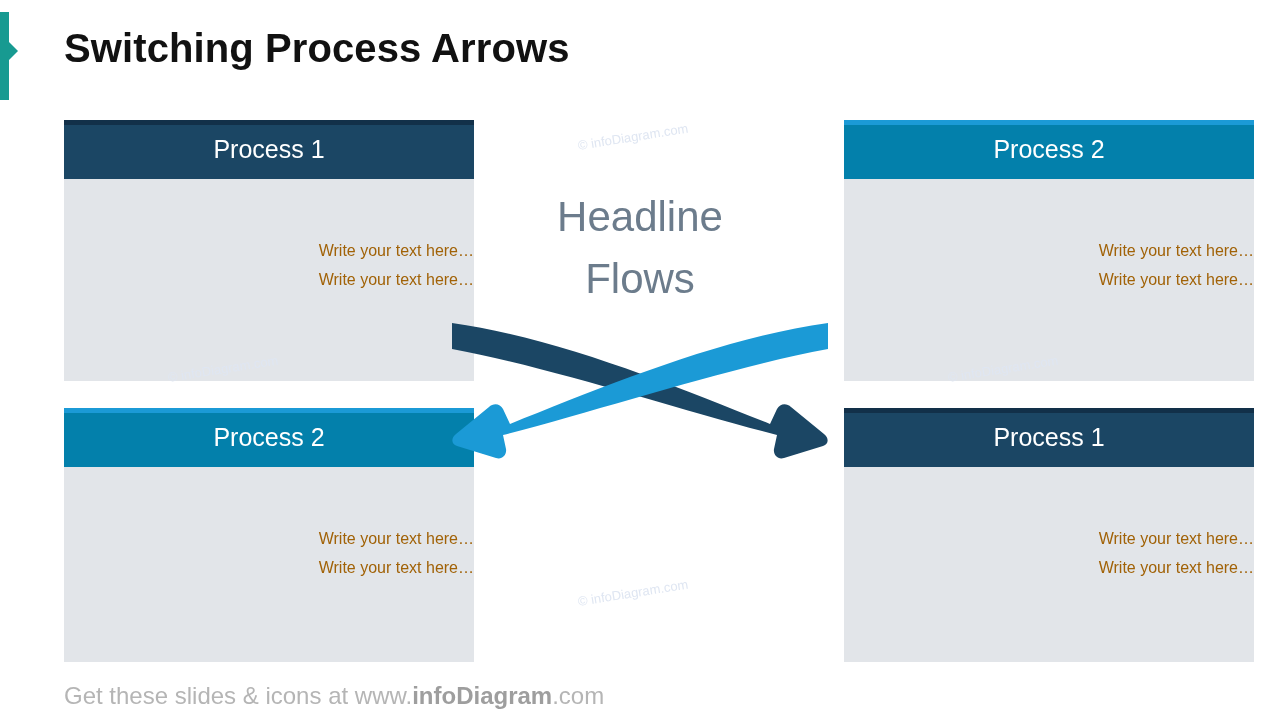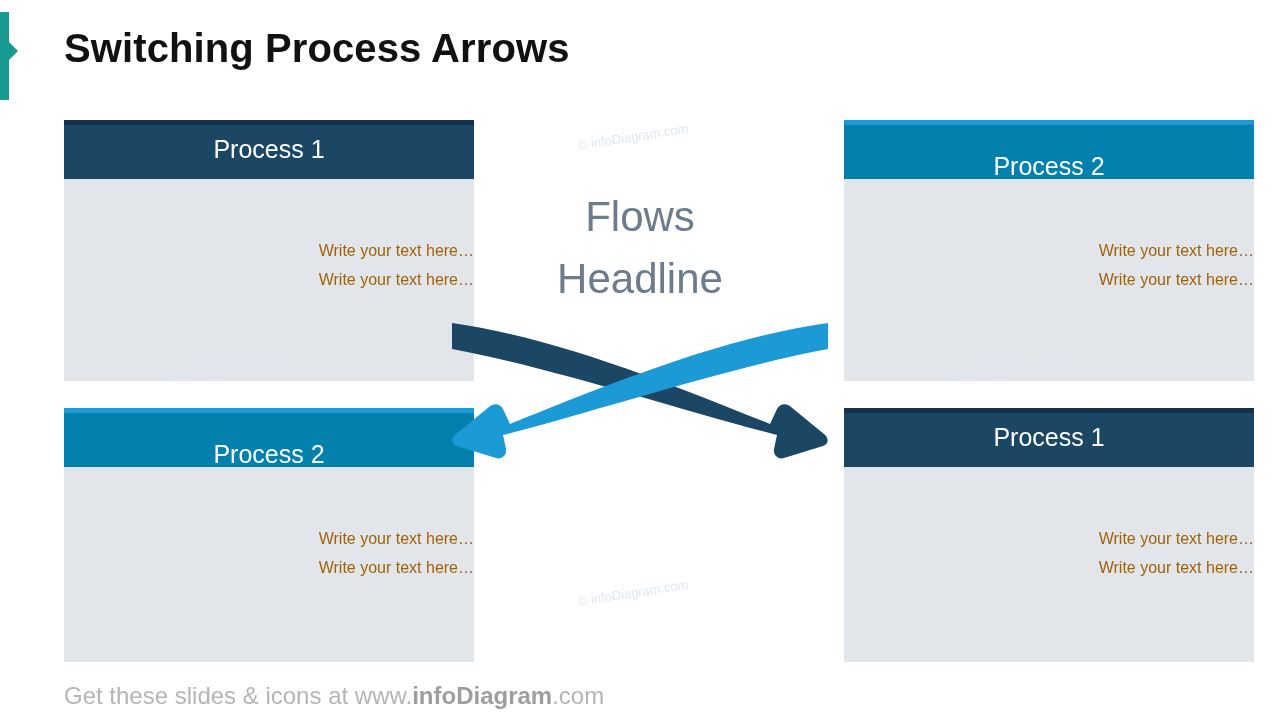"Process 2" .head-blue { align-items: flex-end -> none }
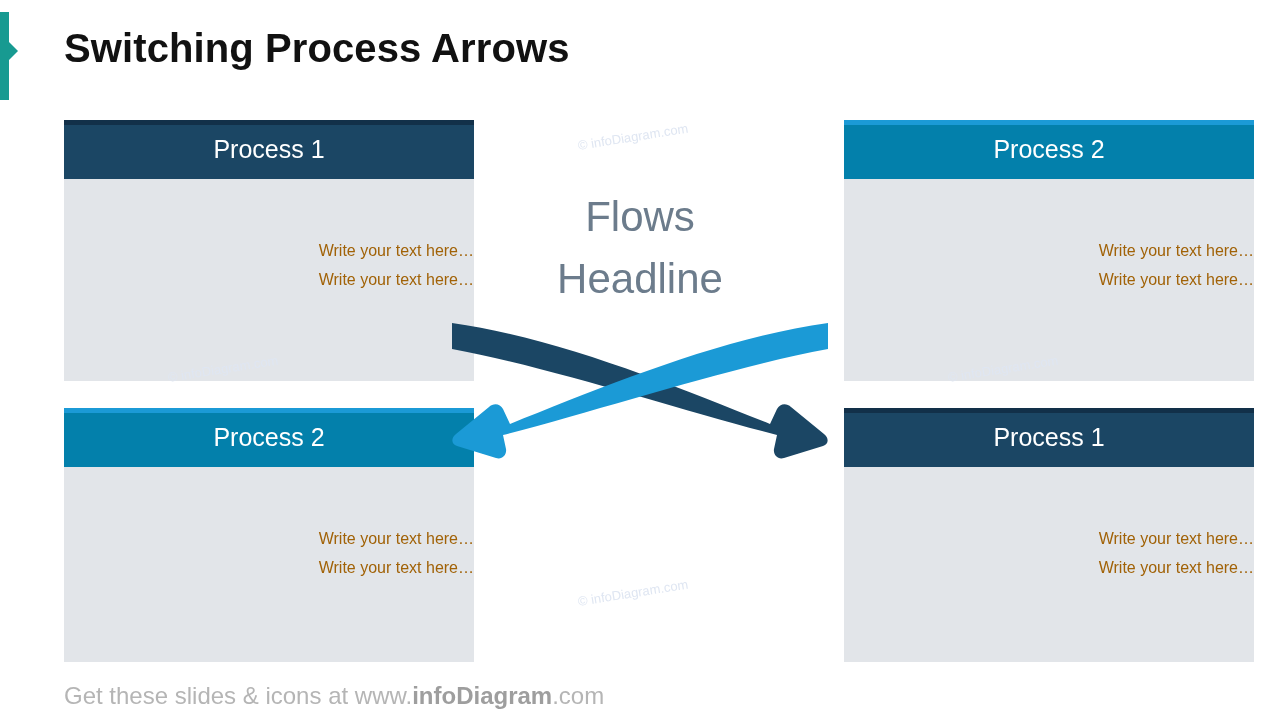"Flows" div { order: before "Headline" -> after "Headline" }
